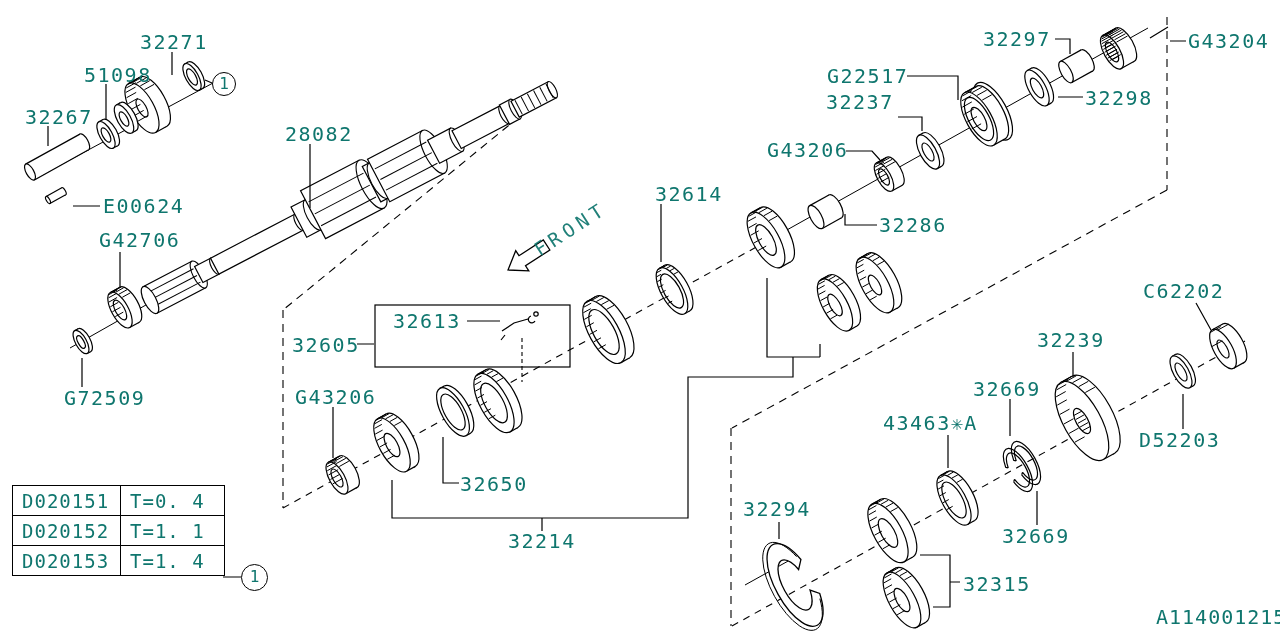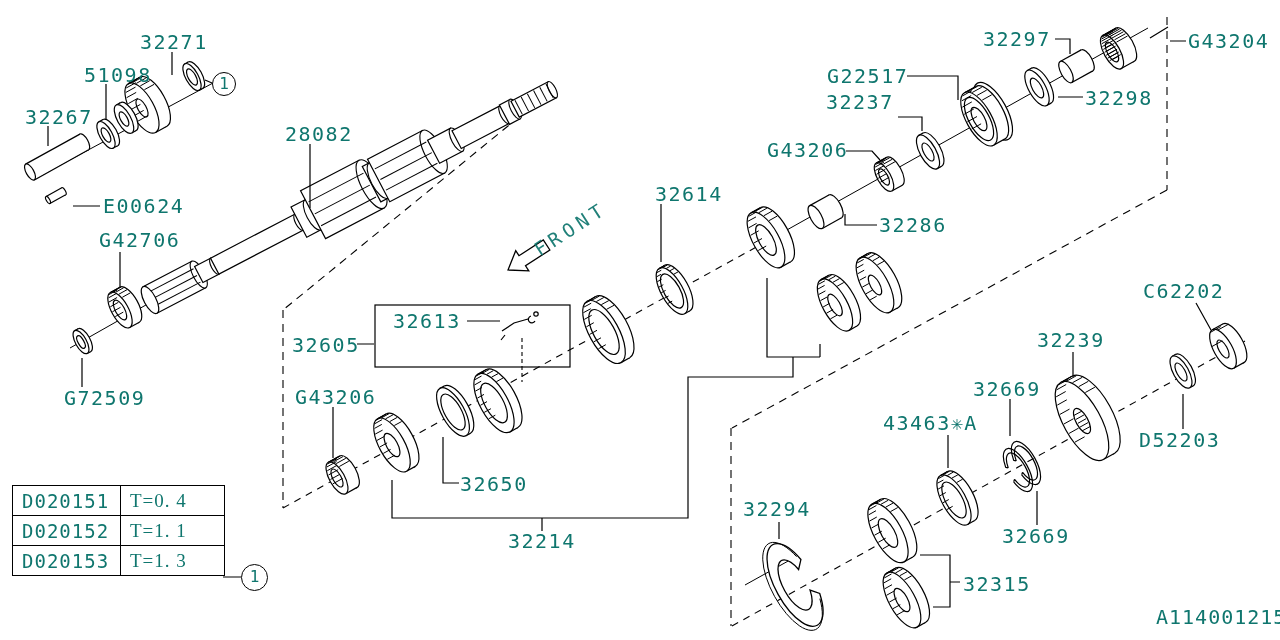"T=0. 4" td.c2 { font-family: Liberation Serif, serif -> none }
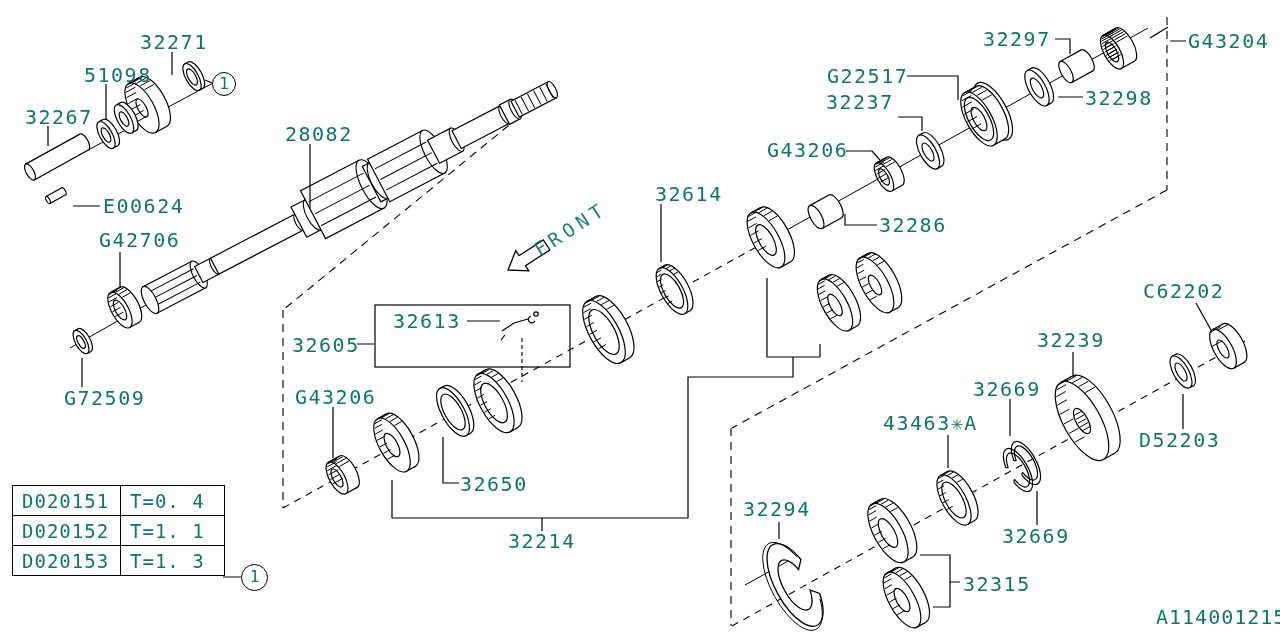"T=1. 3" td.c2 { text: 3 -> 4 }
